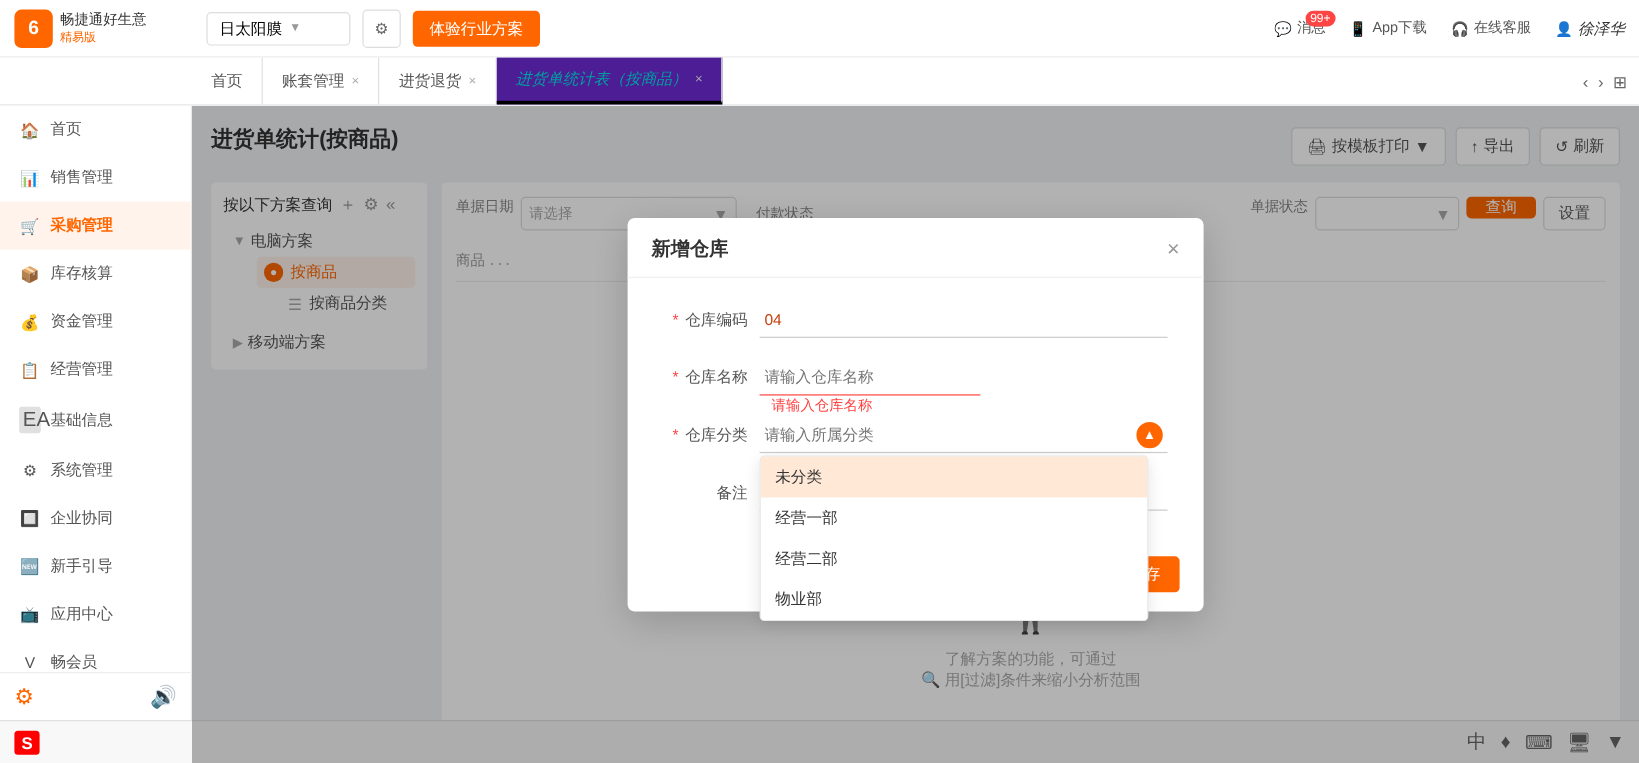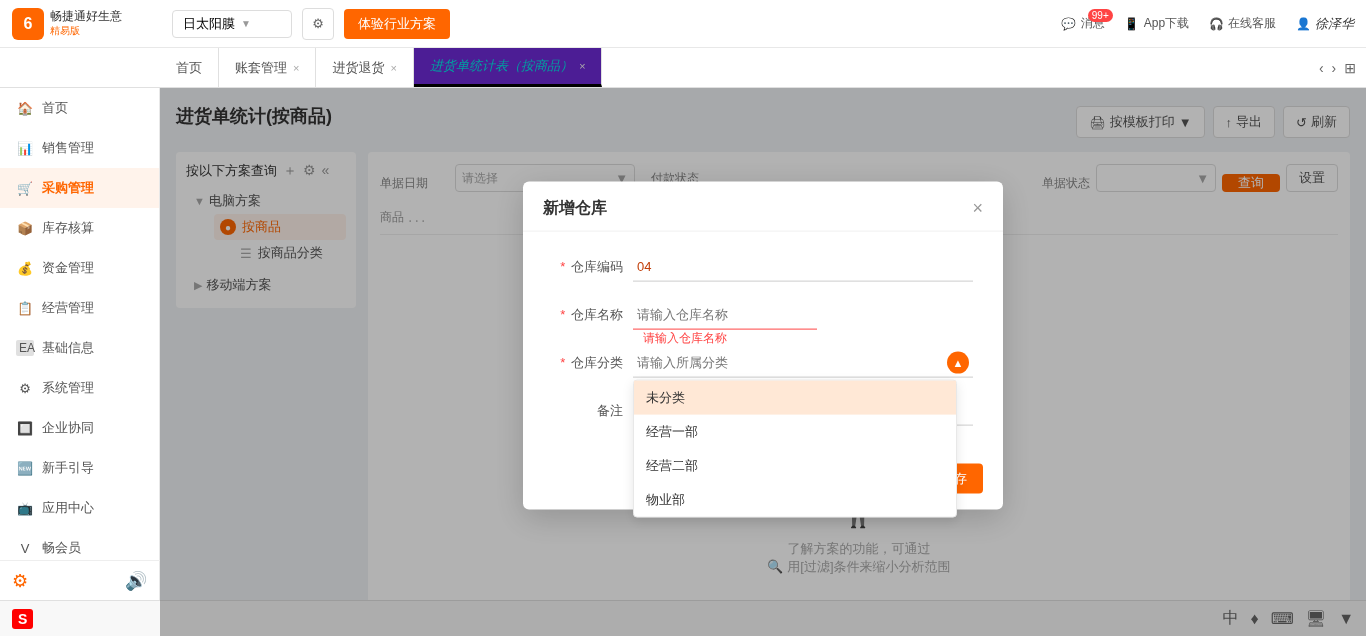"单据日期" .filter-item { align-items: flex-end -> flex-start }
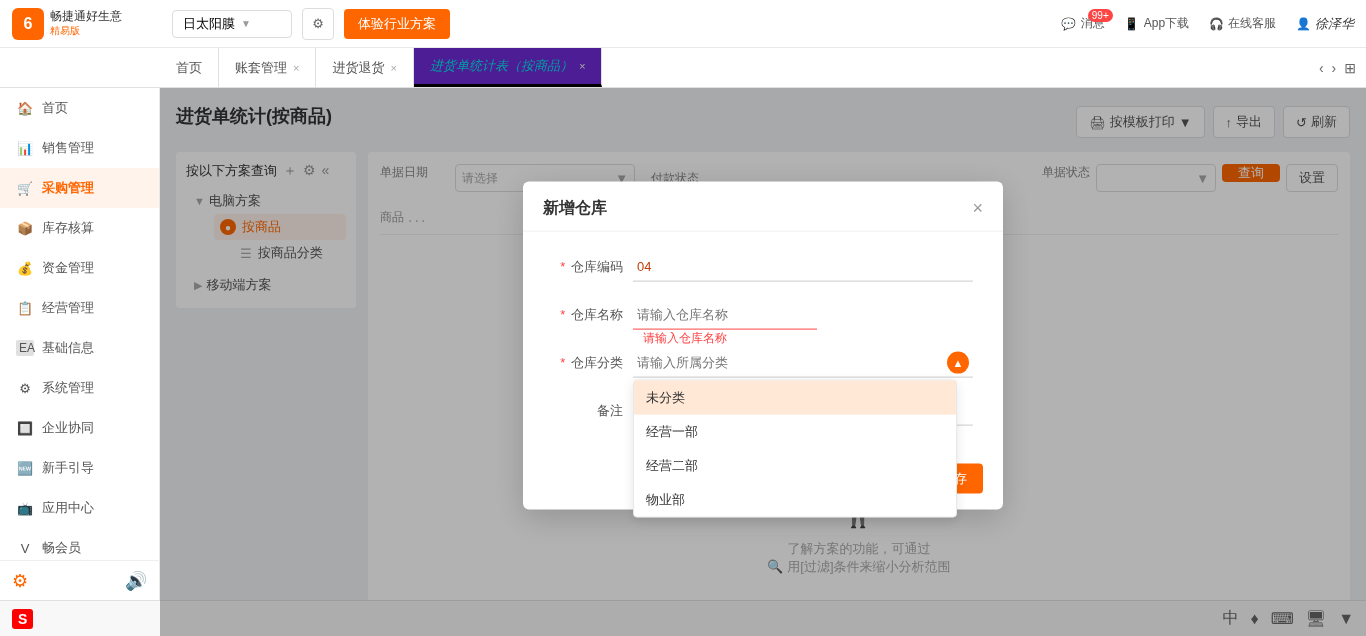"请选择" div { margin-left: 21px -> none }
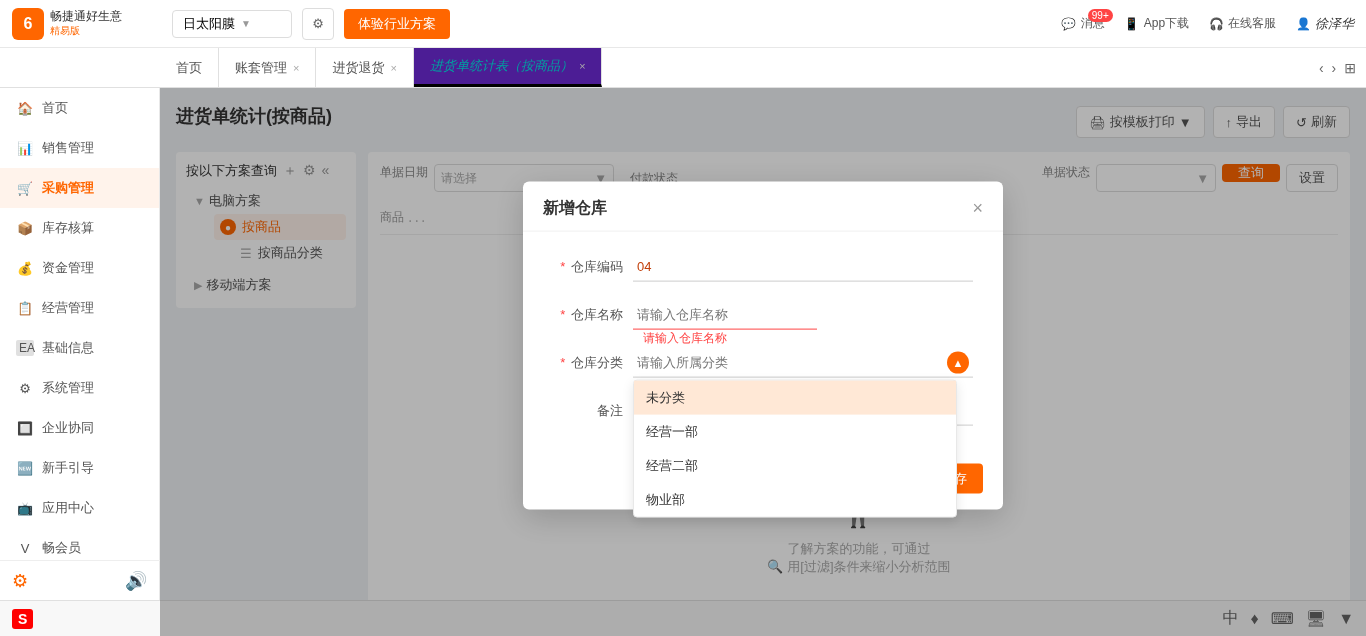"EA" span.s-icon { font-size: 12px -> 17px }
